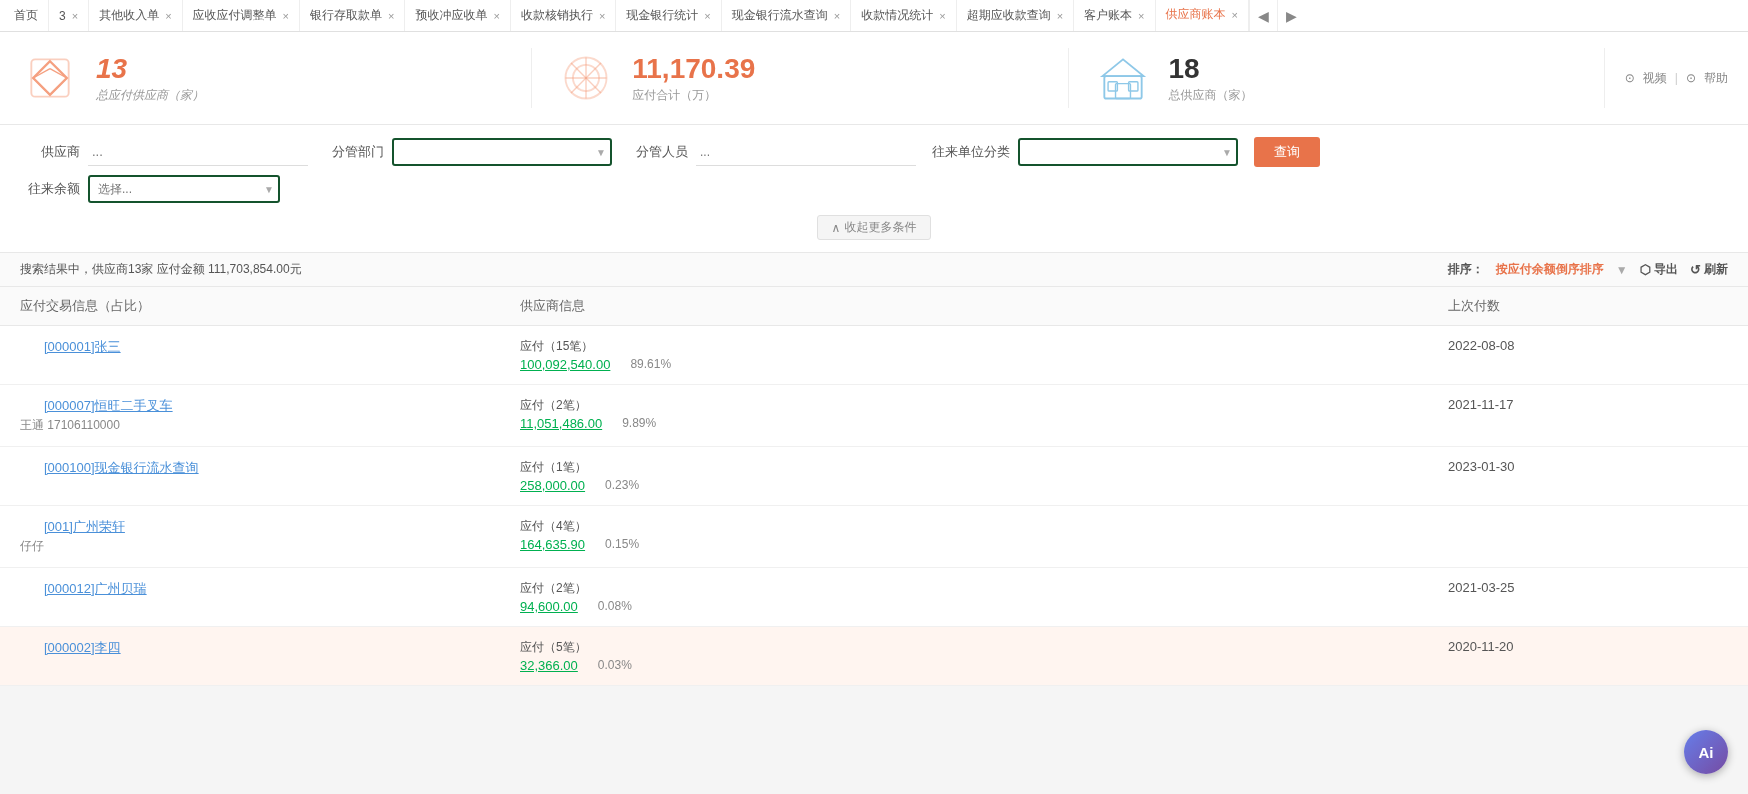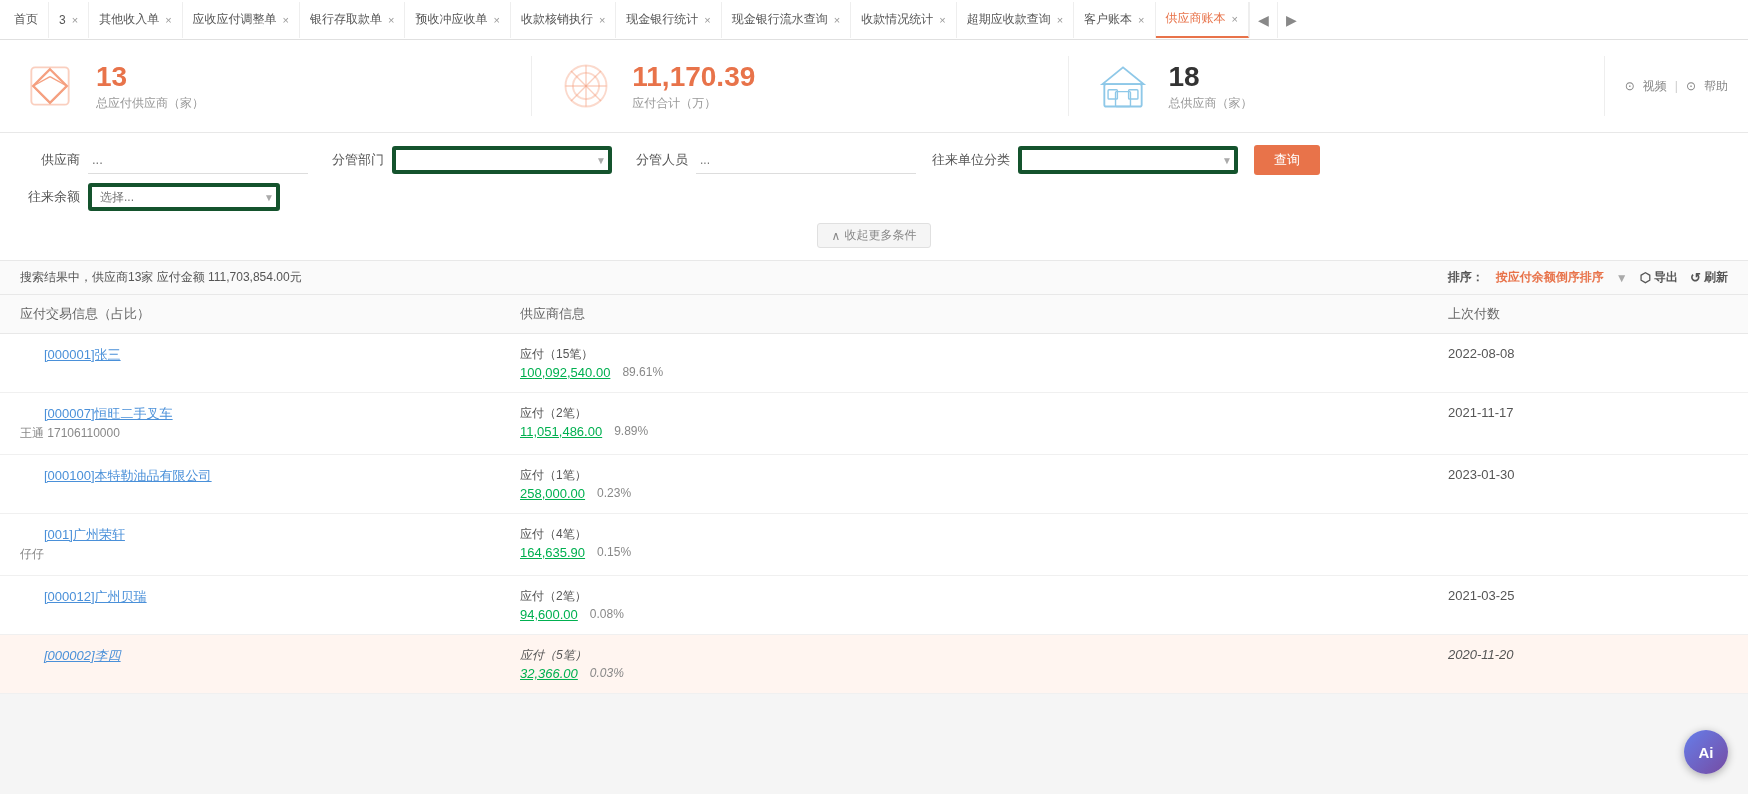"首页" .top-nav { height: 40px -> 32px }
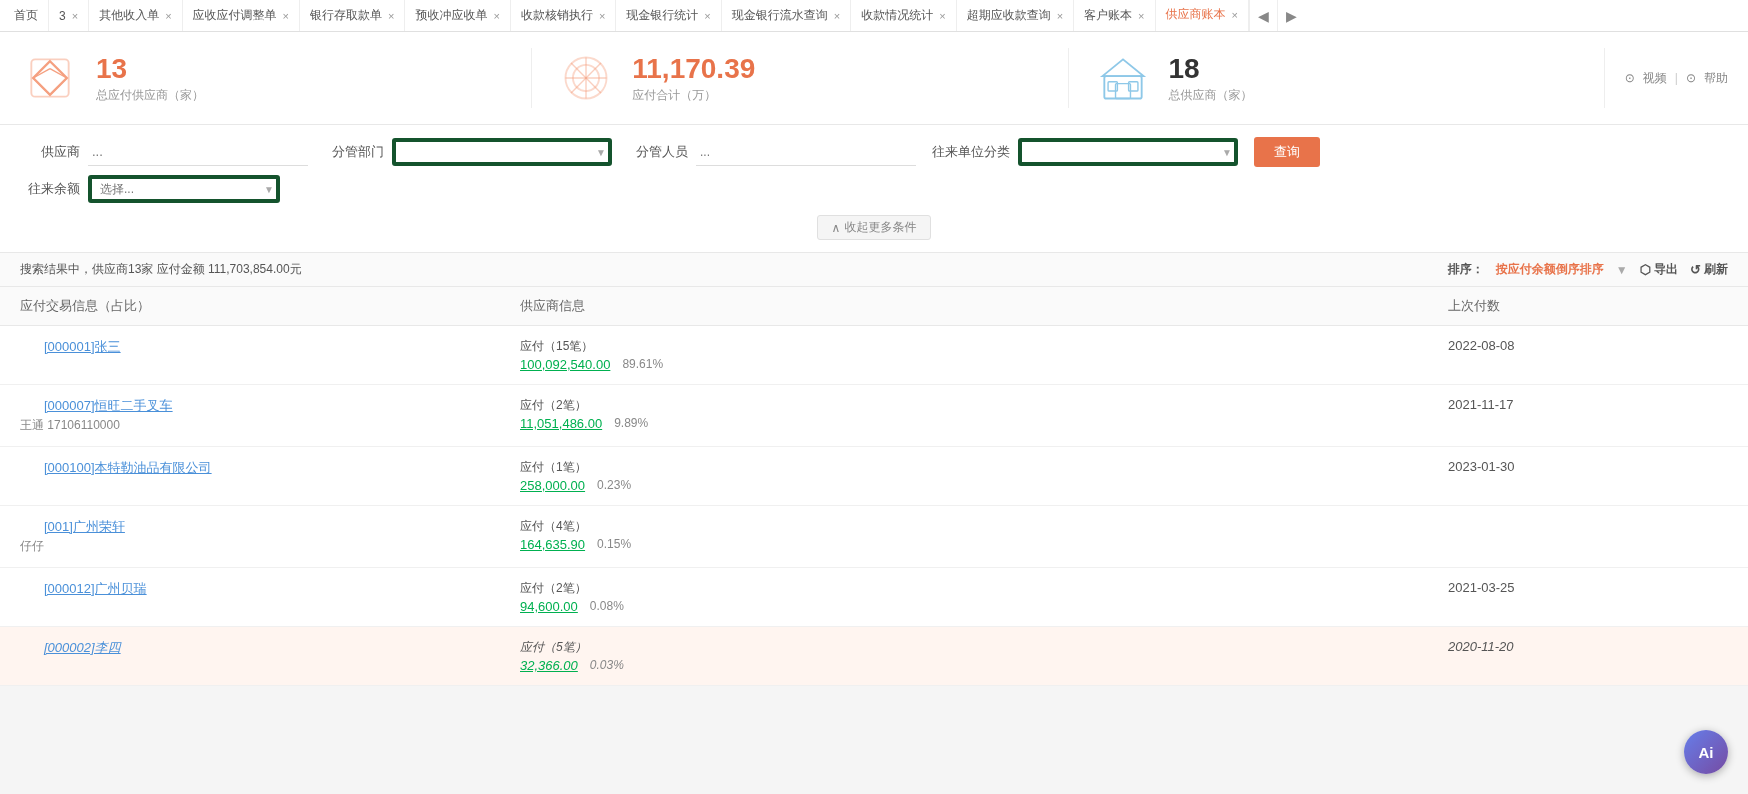"13" .summary-card:first-child { font-style: none -> italic }
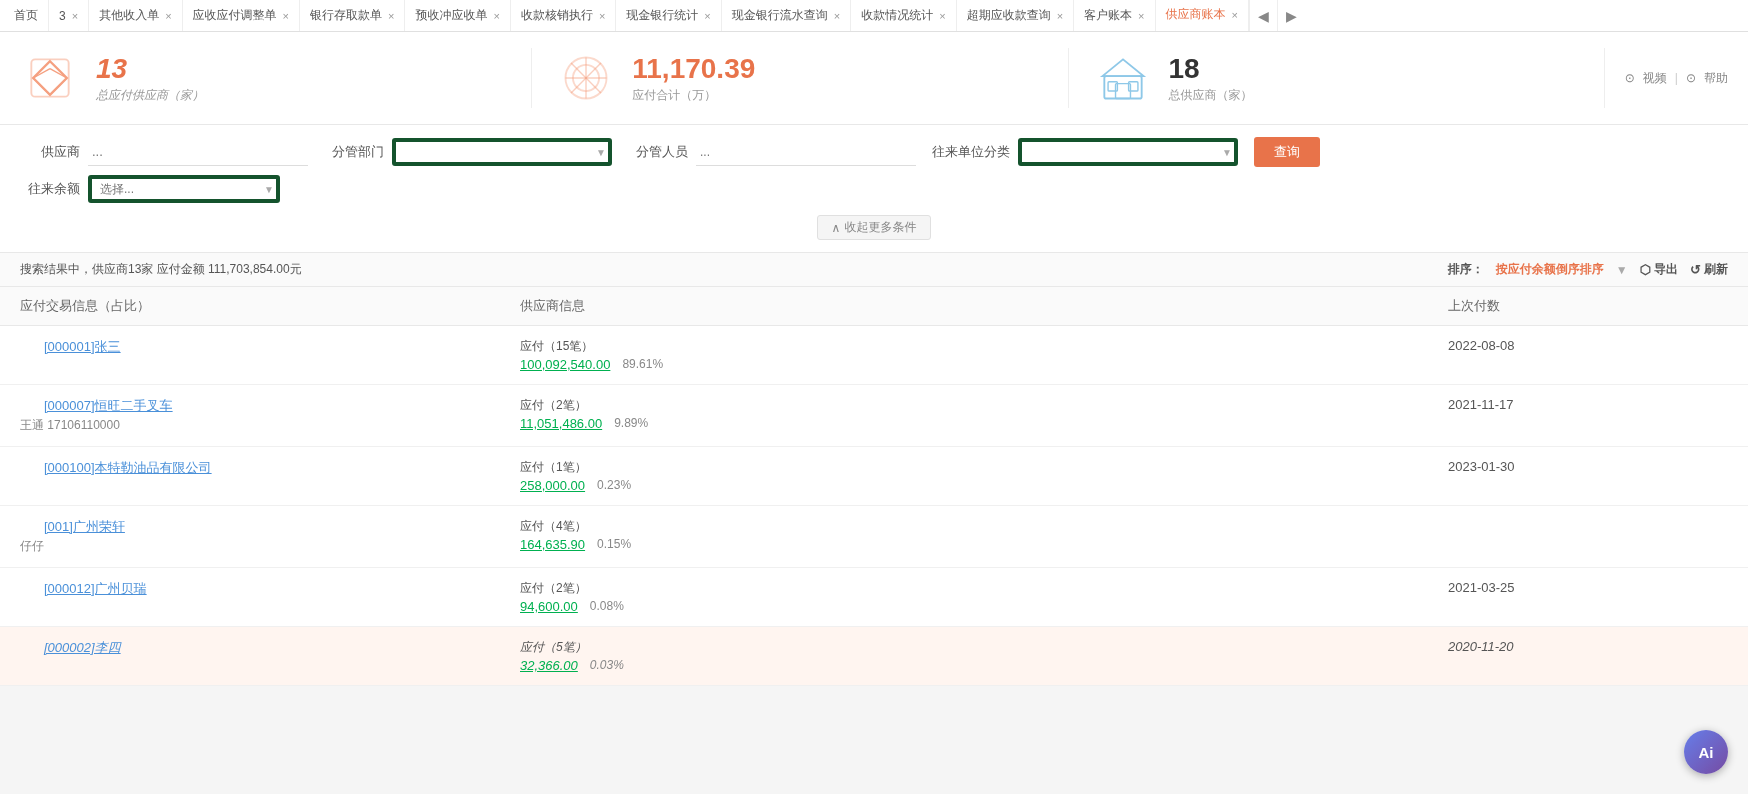"选择..." .filter-input { border: 4px solid #14532d -> 2px solid #14532d }
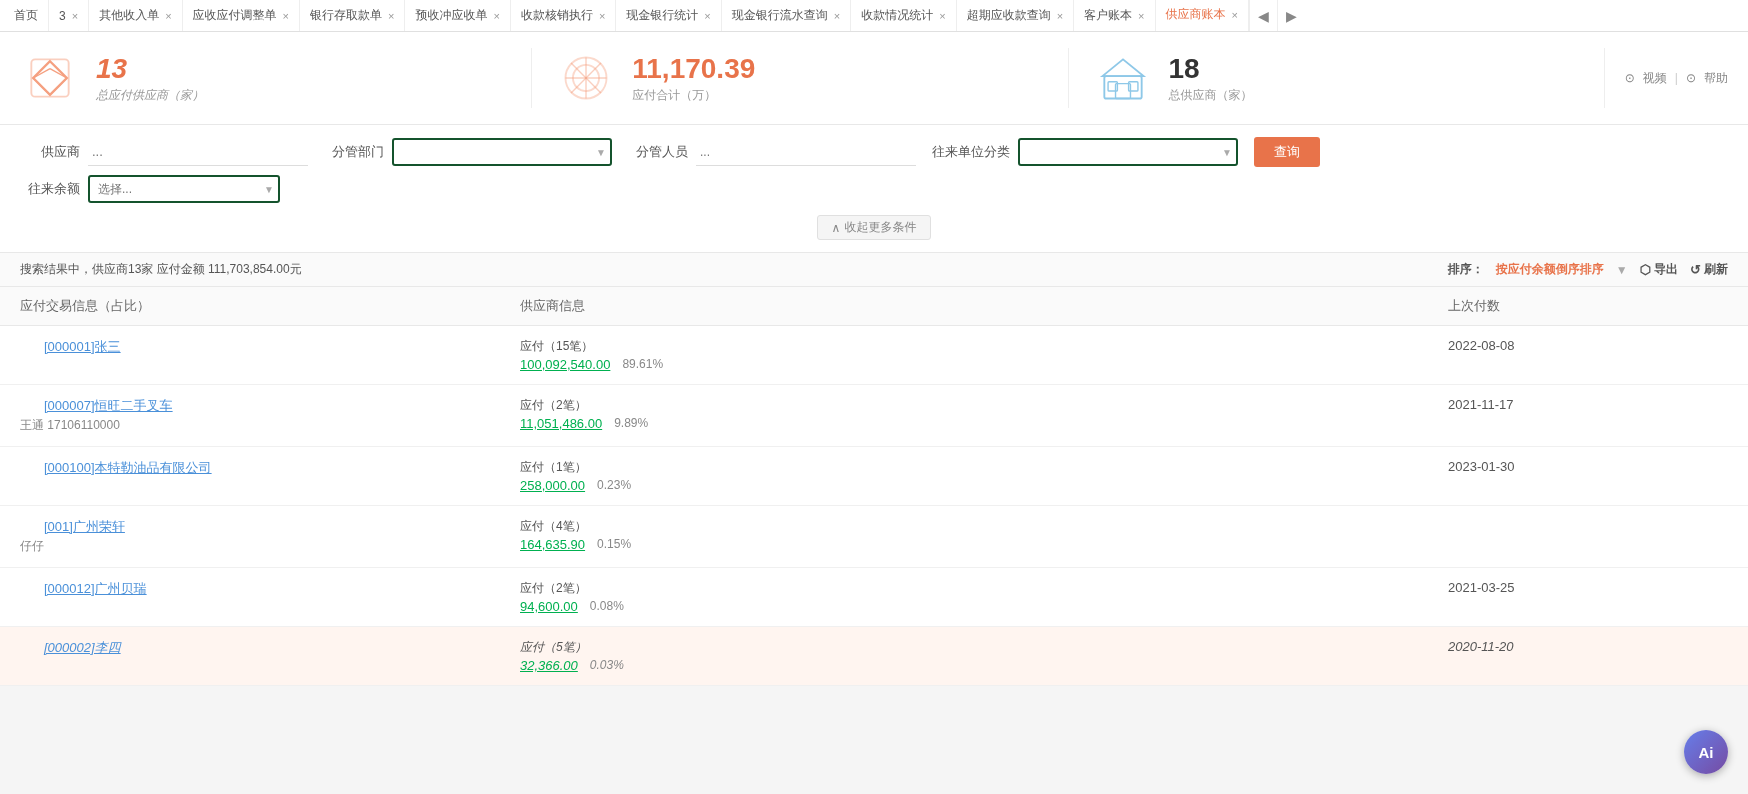"100,092,540.00" .payable-cell { gap: none -> 8px }
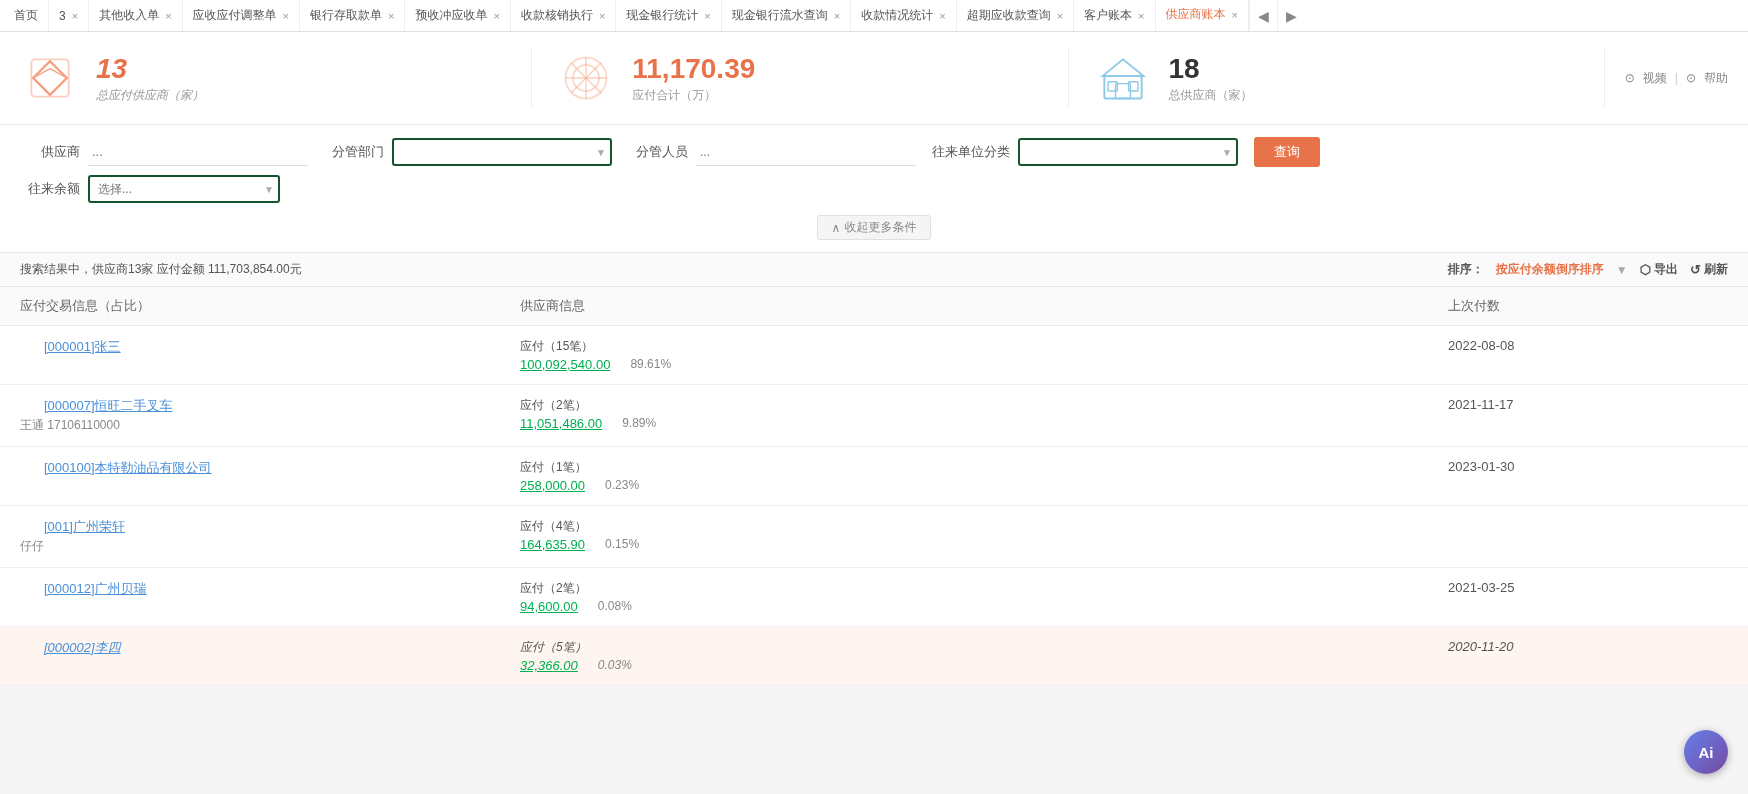"[000100]本特勒油品有限公司" div.supplier-link { text: 本特勒油品有限公司 -> 现金银行流水查询 }
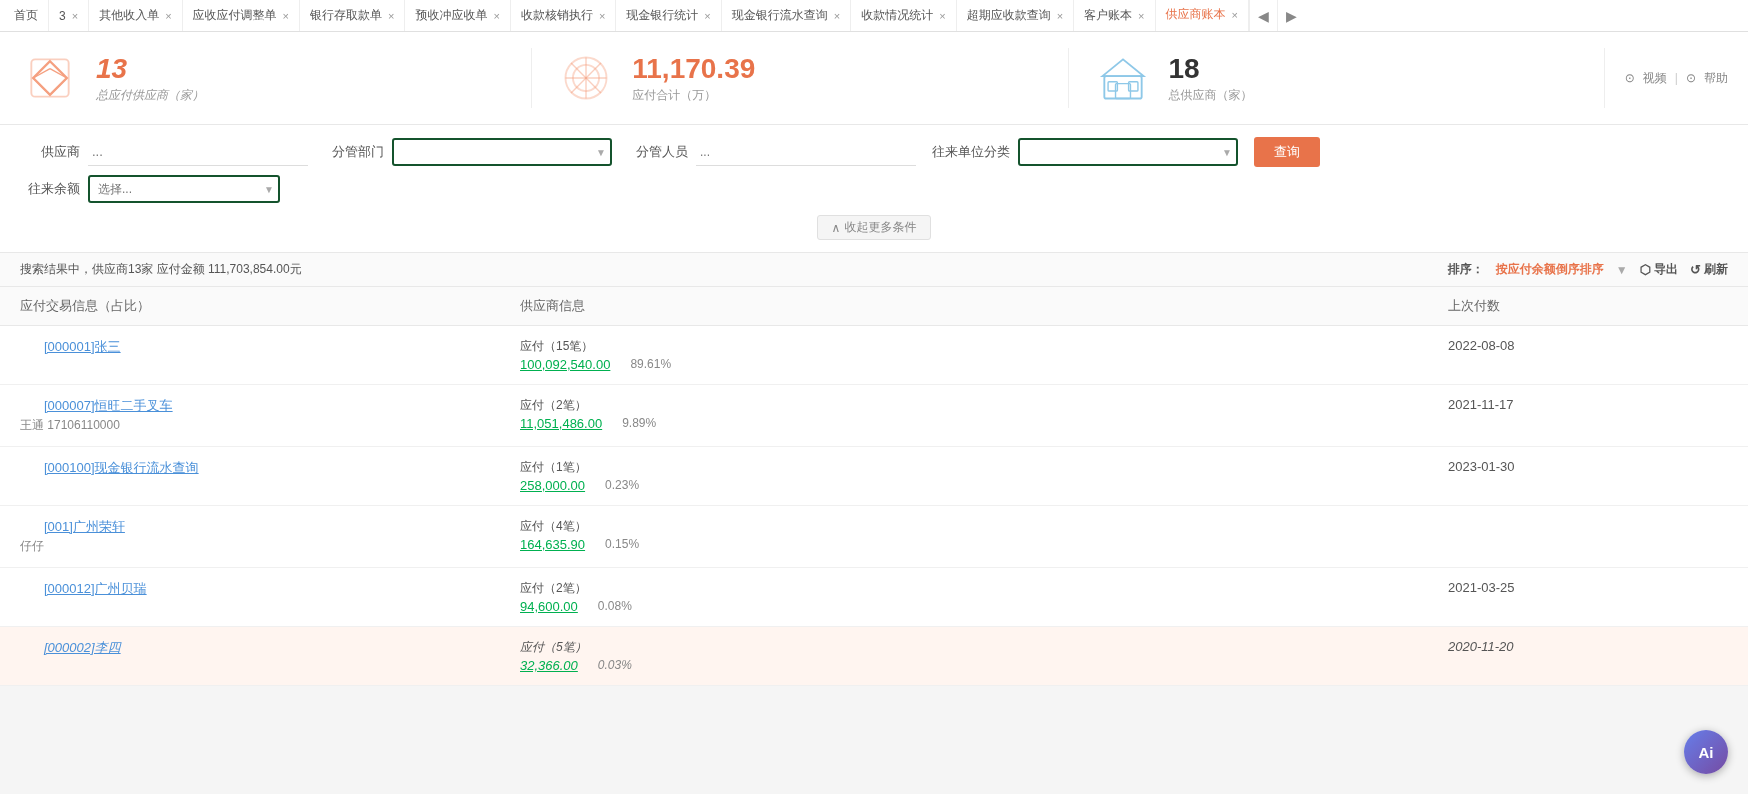"[000002]李四" .table-row.highlighted { font-style: italic -> none }
